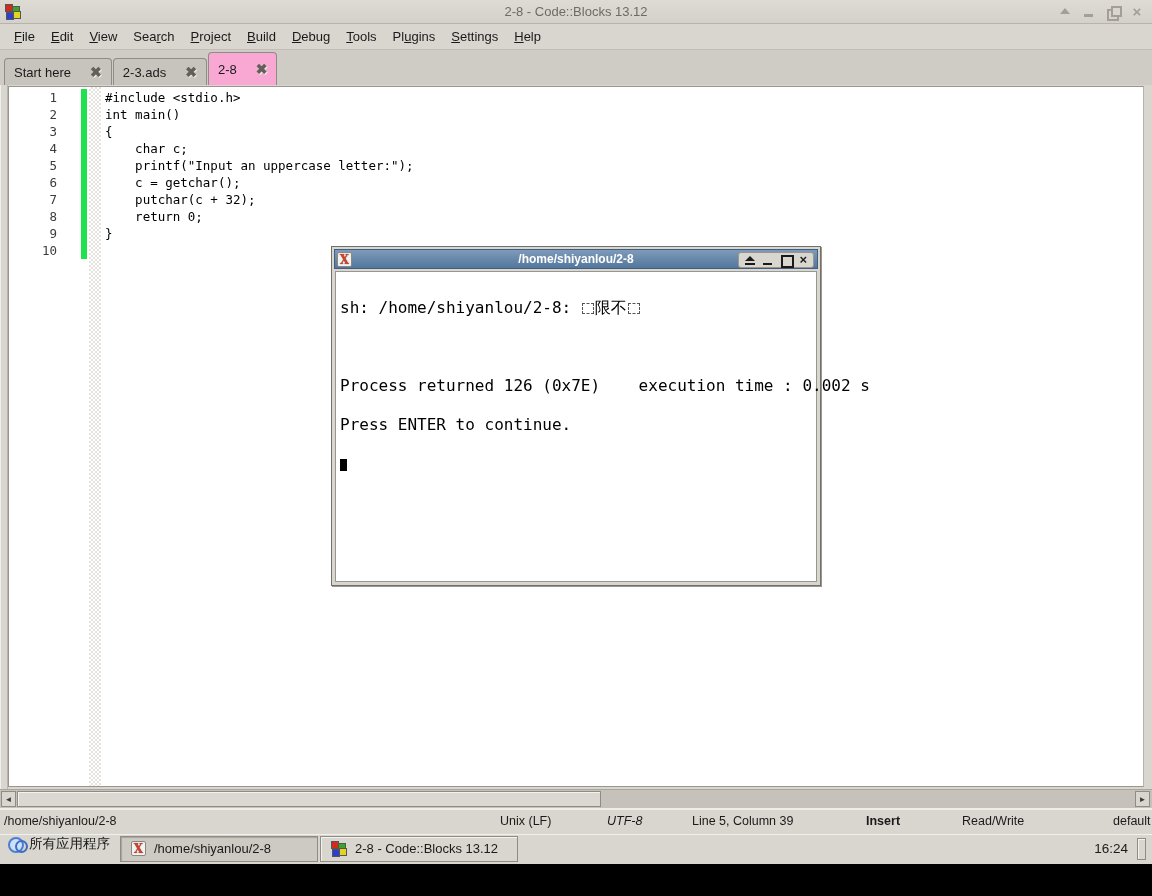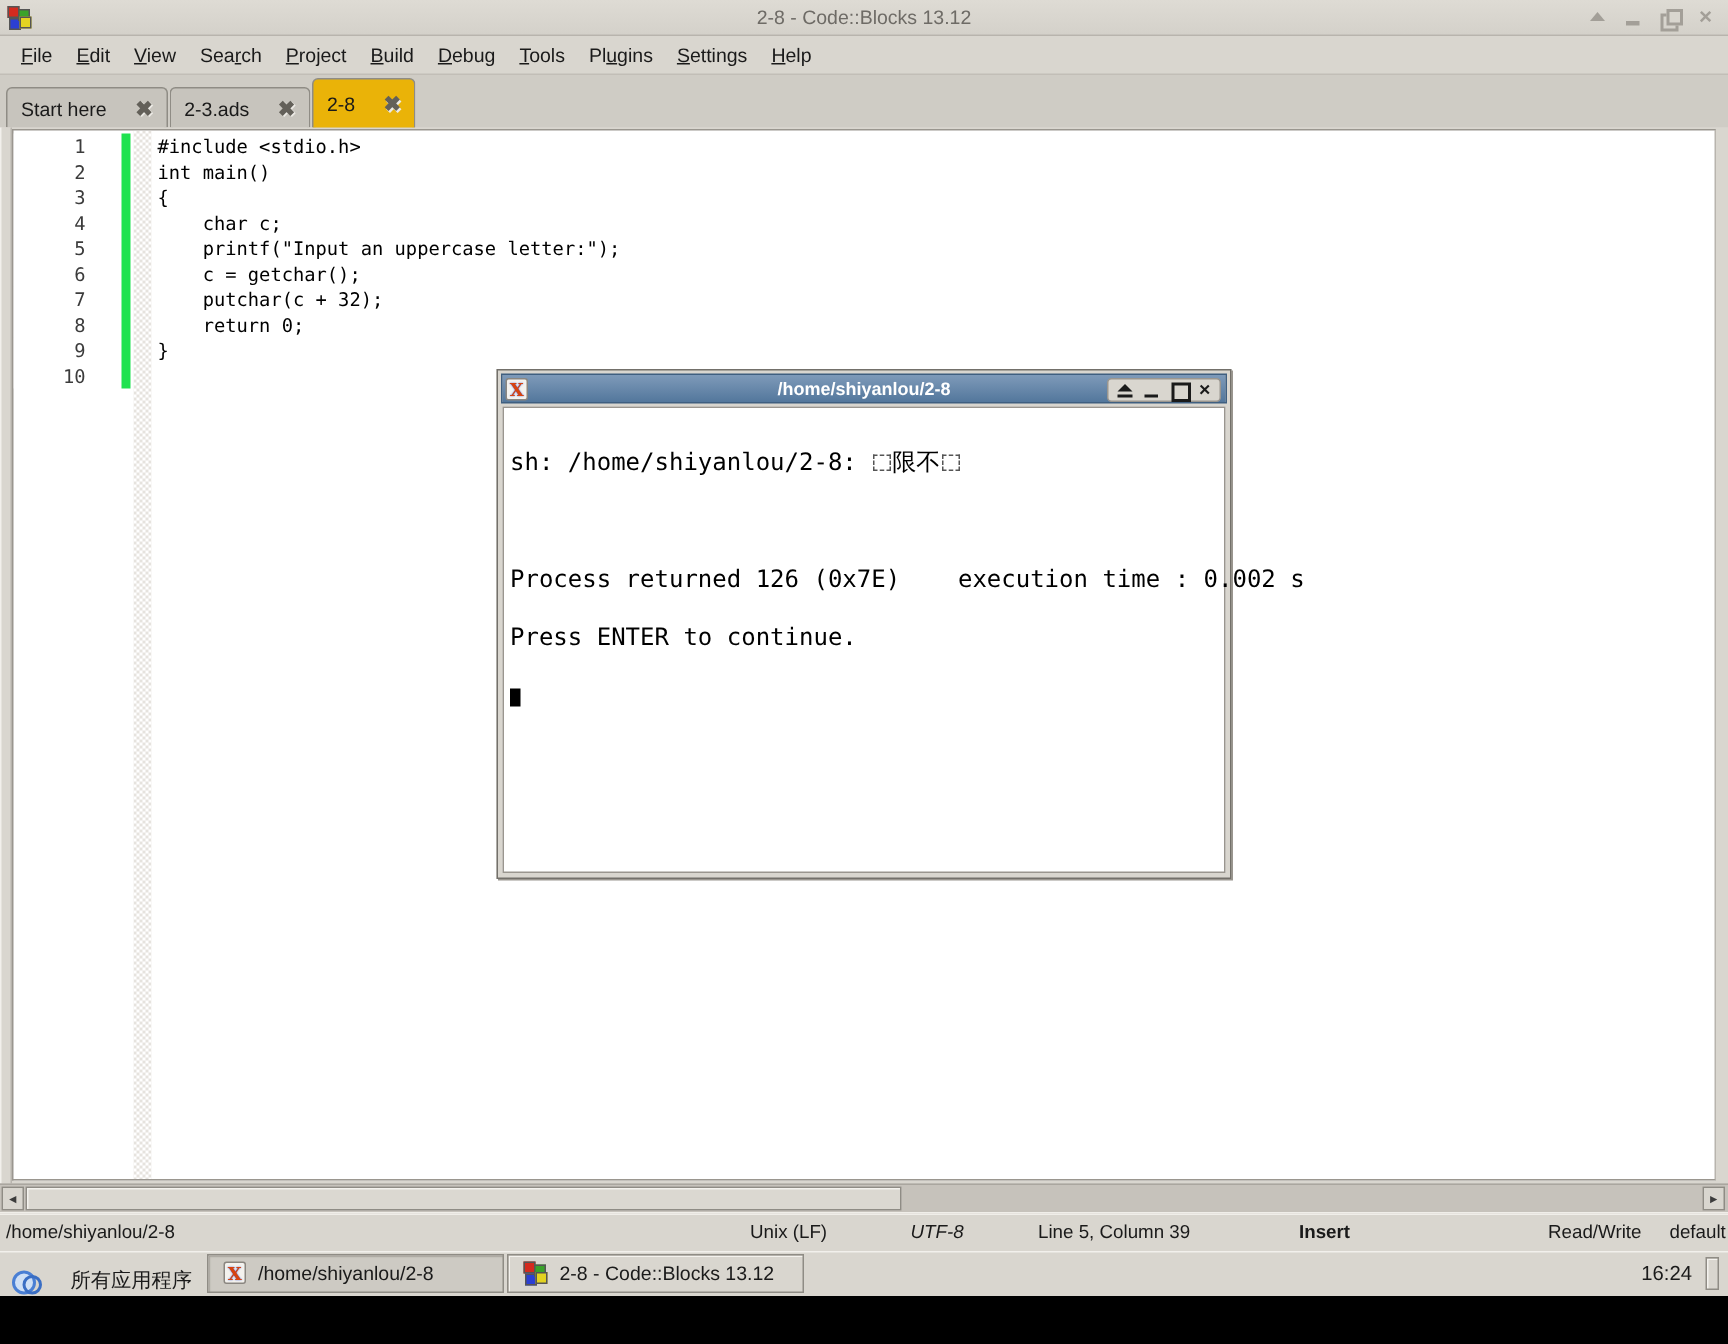"2-8" .tab.active { background: #eab308 -> #f9a8d4 }
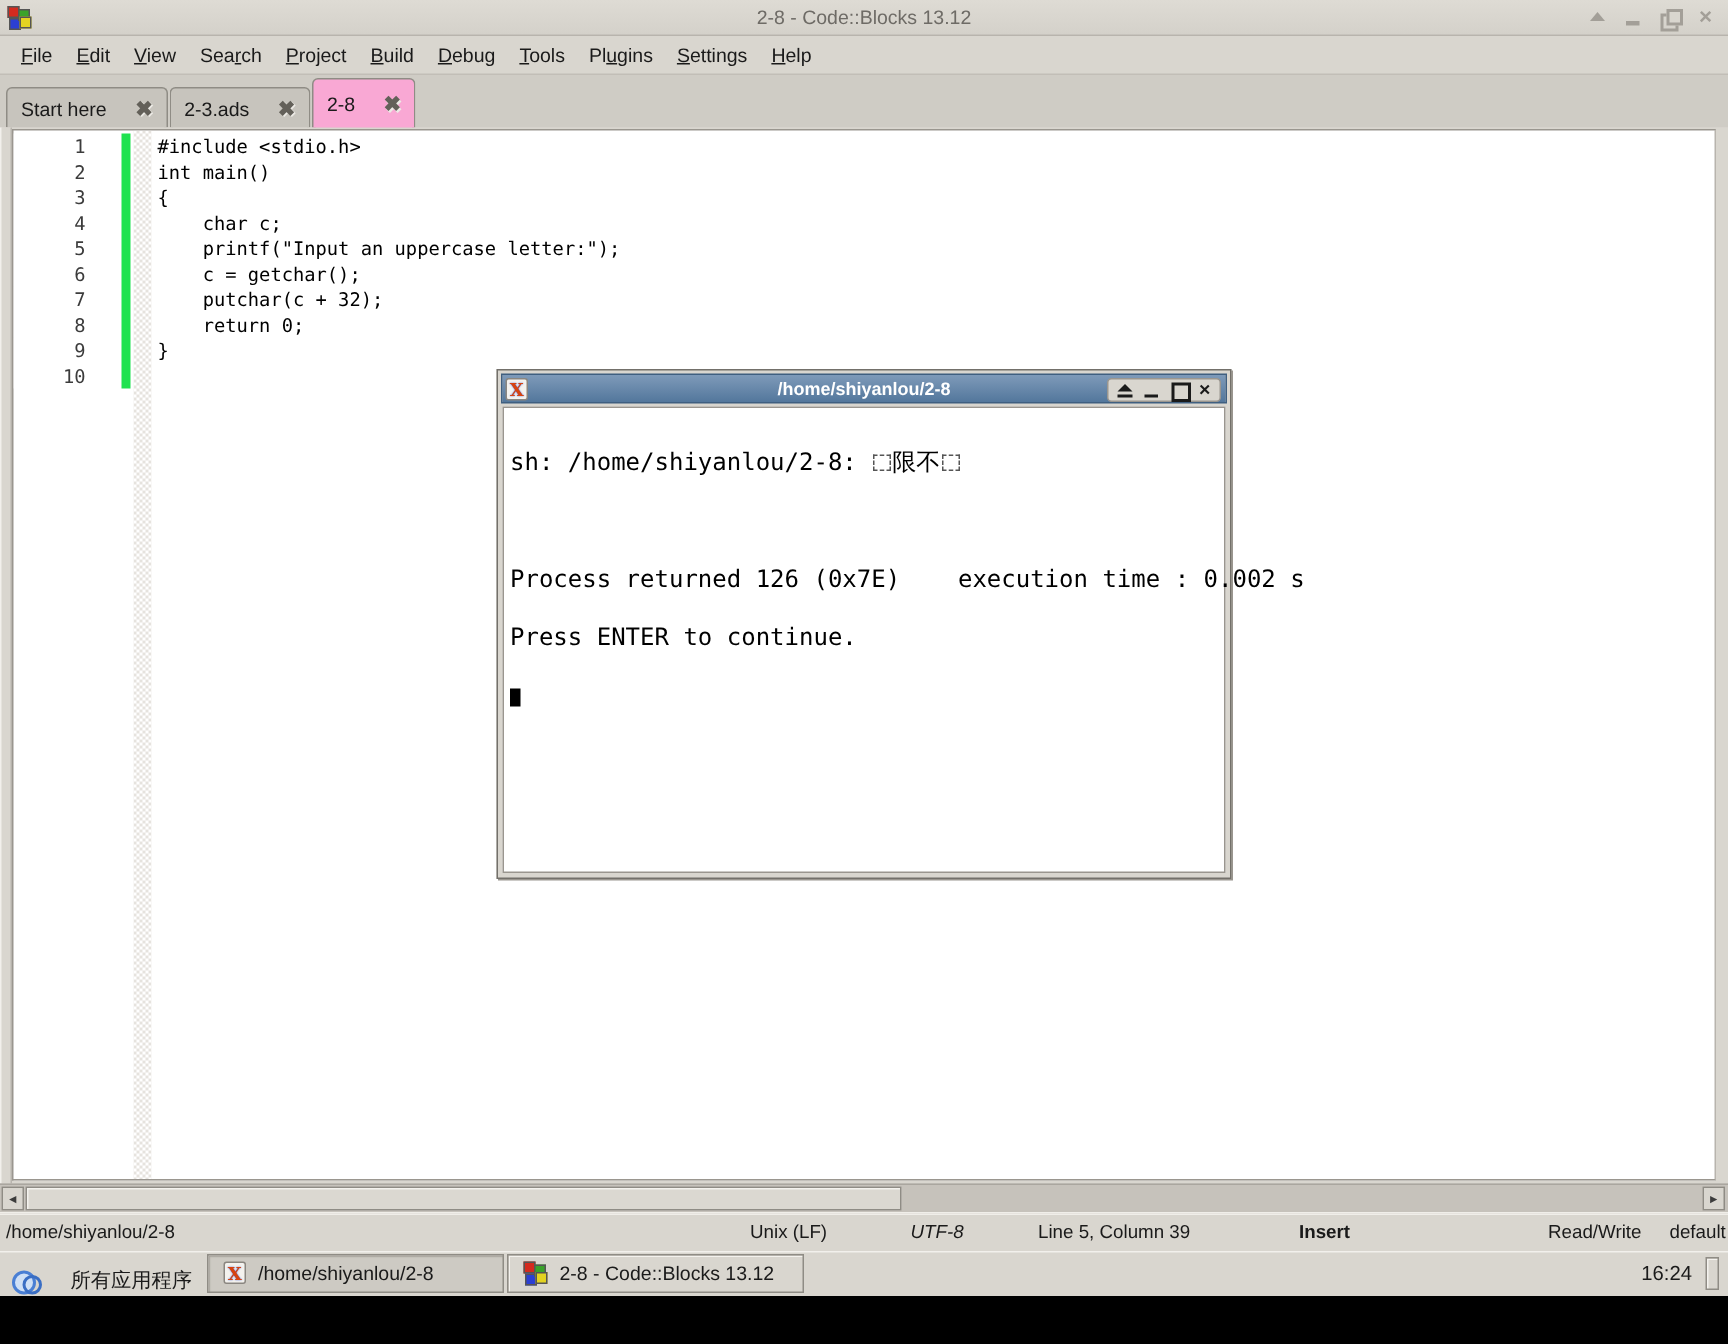"Read/Write" span { left: 1032px -> 962px }
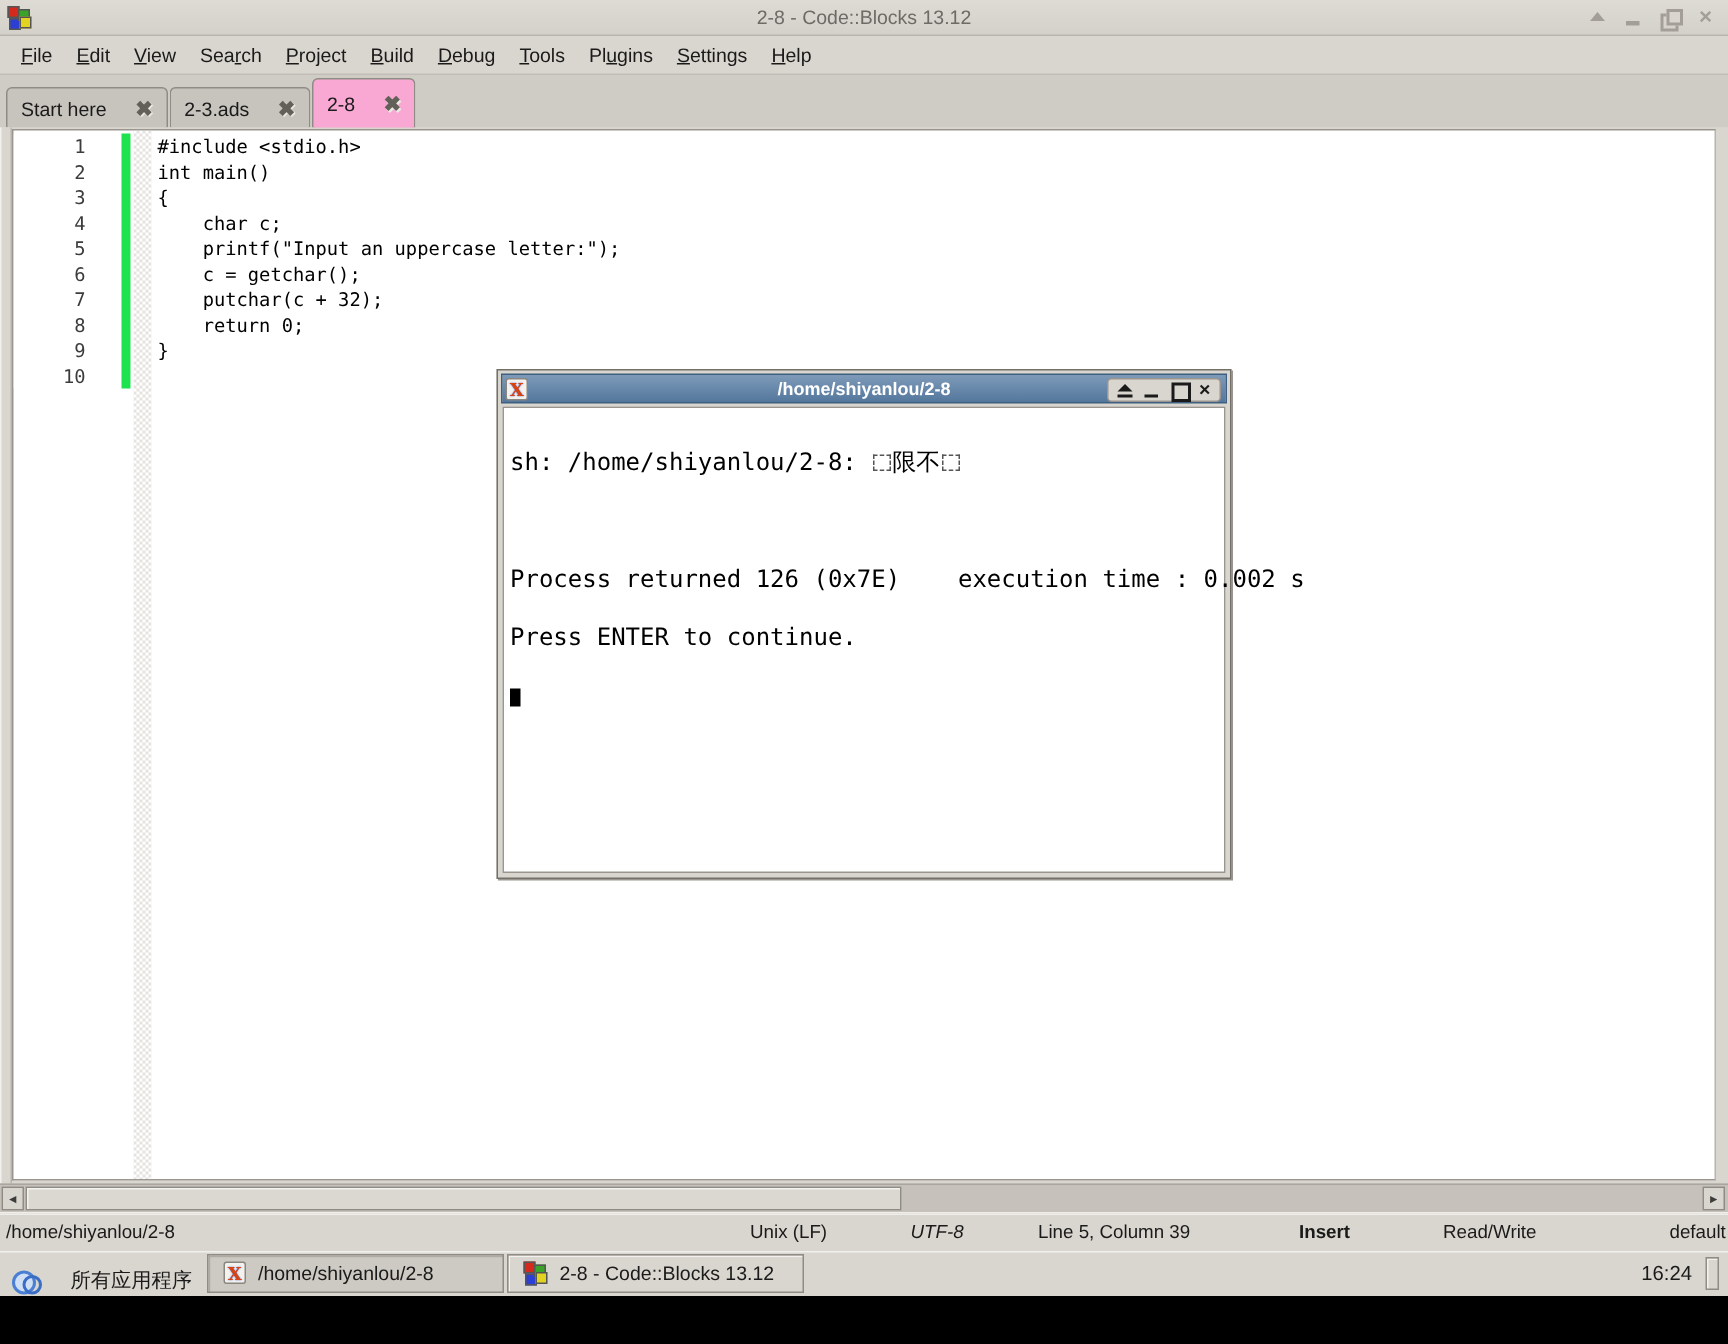"所有应用程序" .appmenu { align-items: flex-end -> flex-start; gap: 21px -> 3px }
